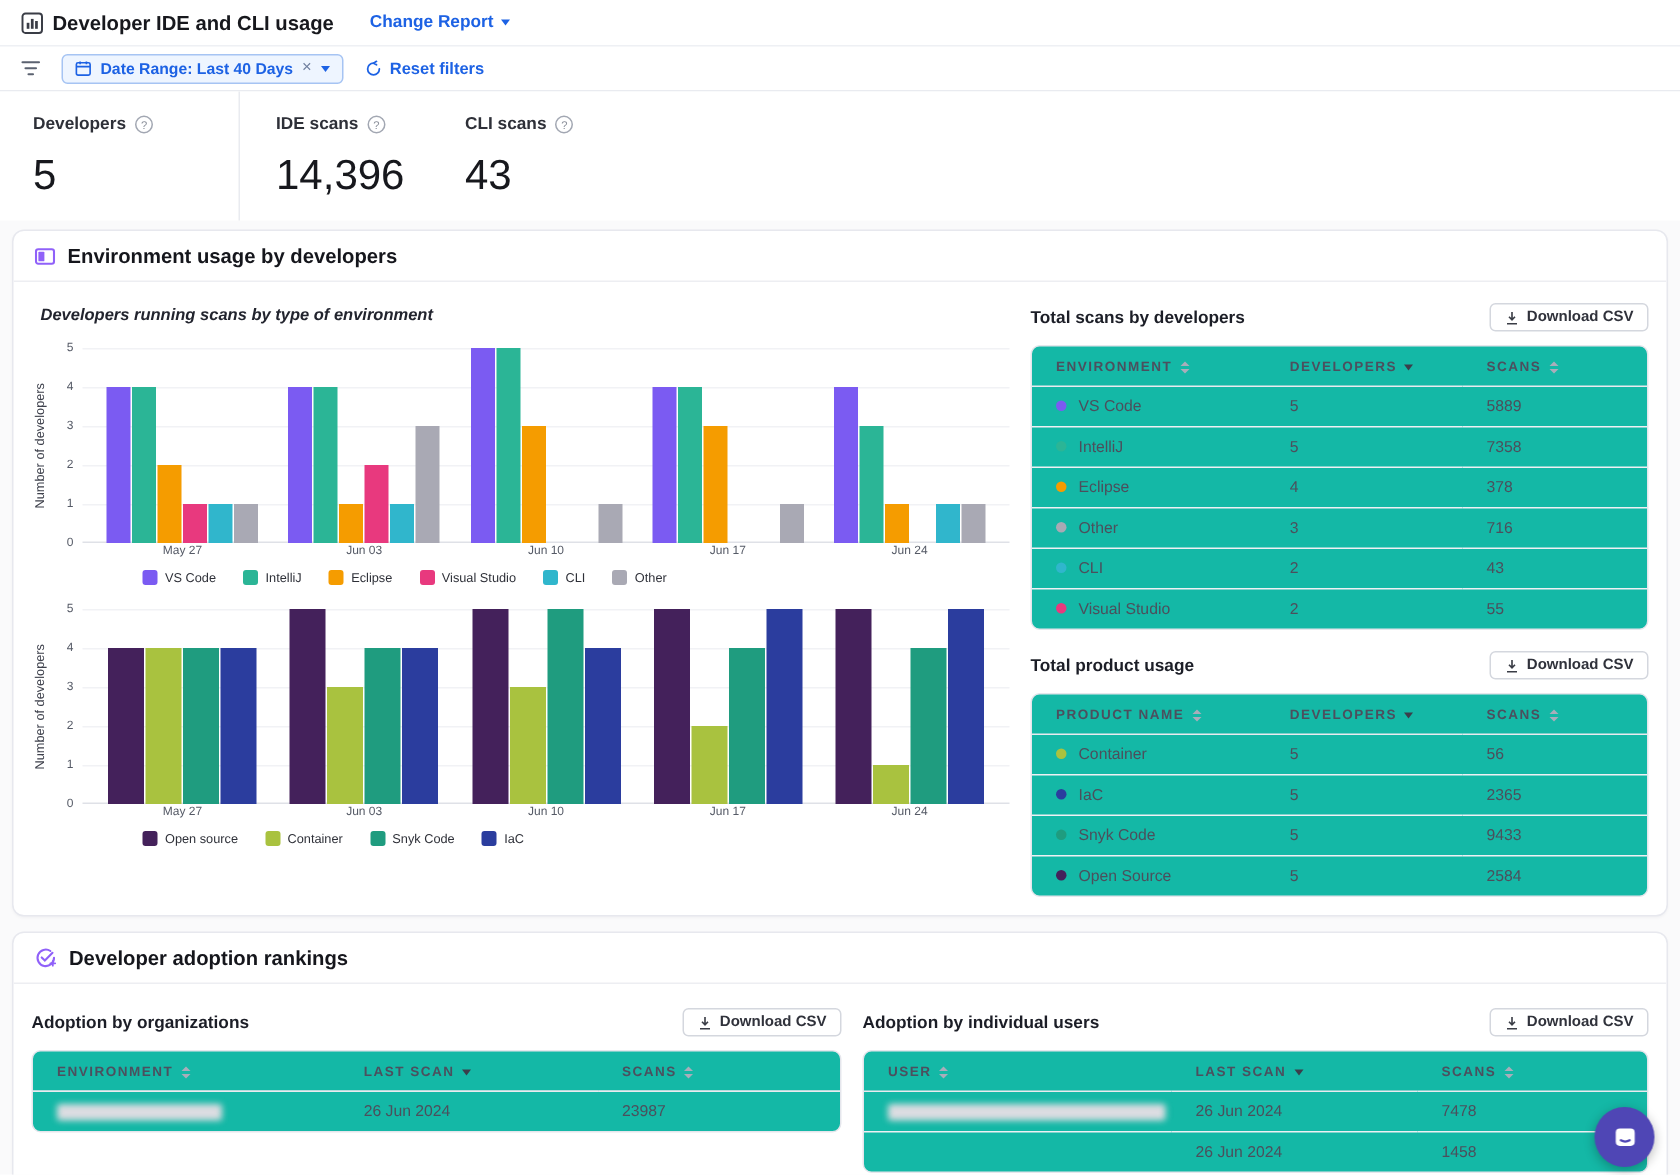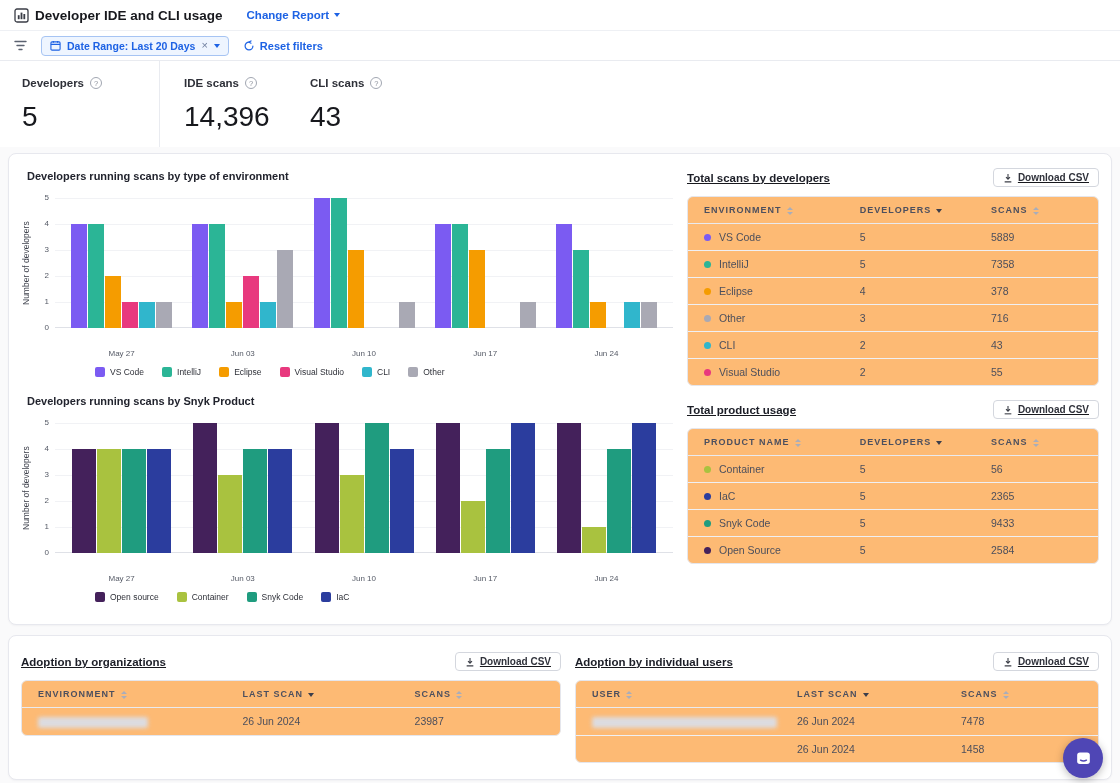"Date Range: Last 20 Days" span { text: 20 -> 40 }
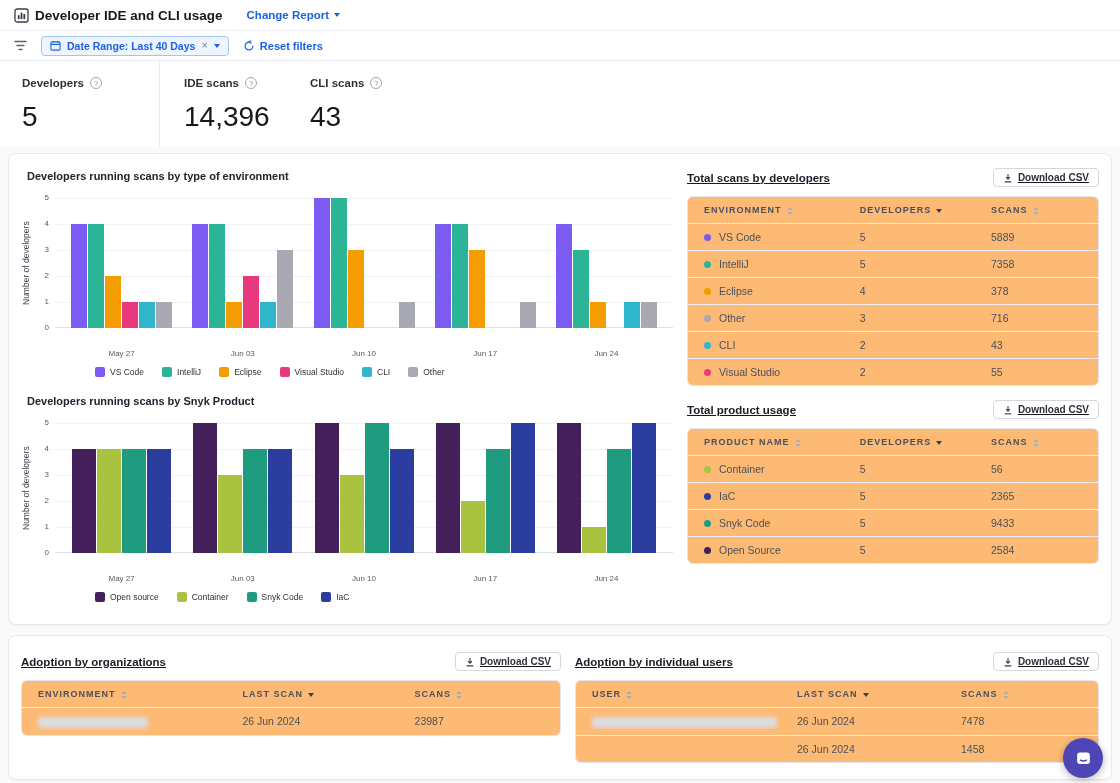"Environment usage by developers" div.panel-header { html: none -> <div> <span> <svg> <rect></rect> <rect></rect> </svg> </span> <span>Environment usage by developers</span> </div> }
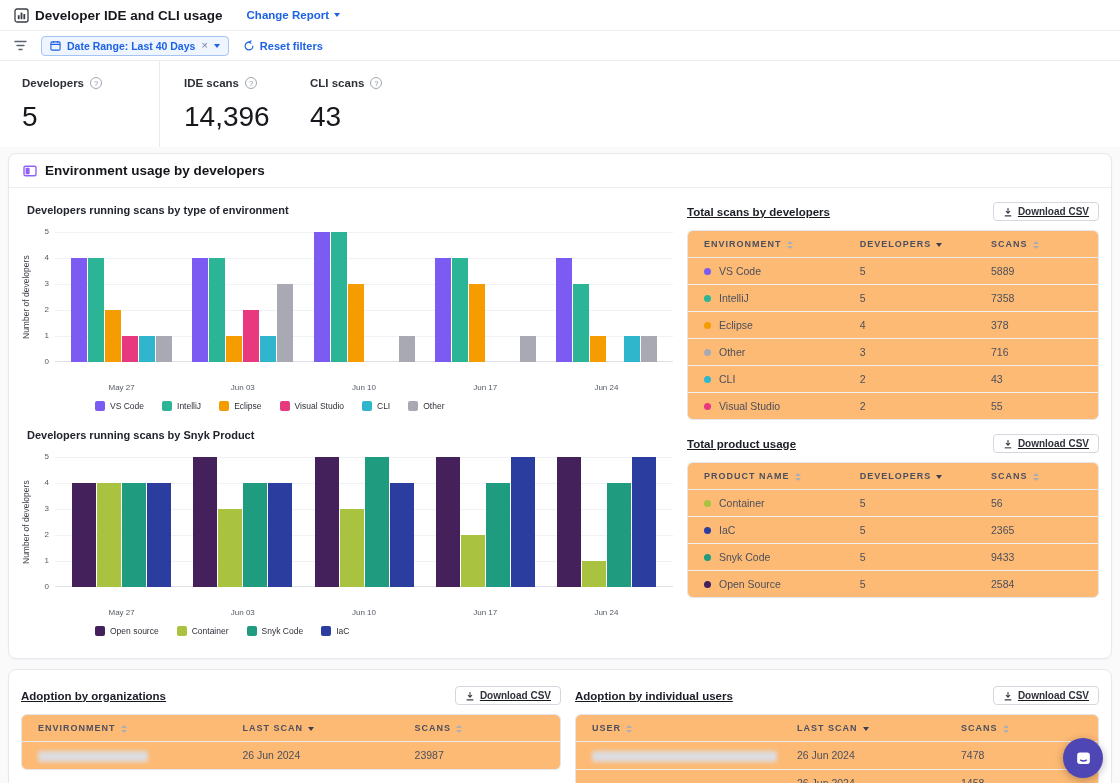"Developers running scans by type" .chart-title { font-style: none -> italic }
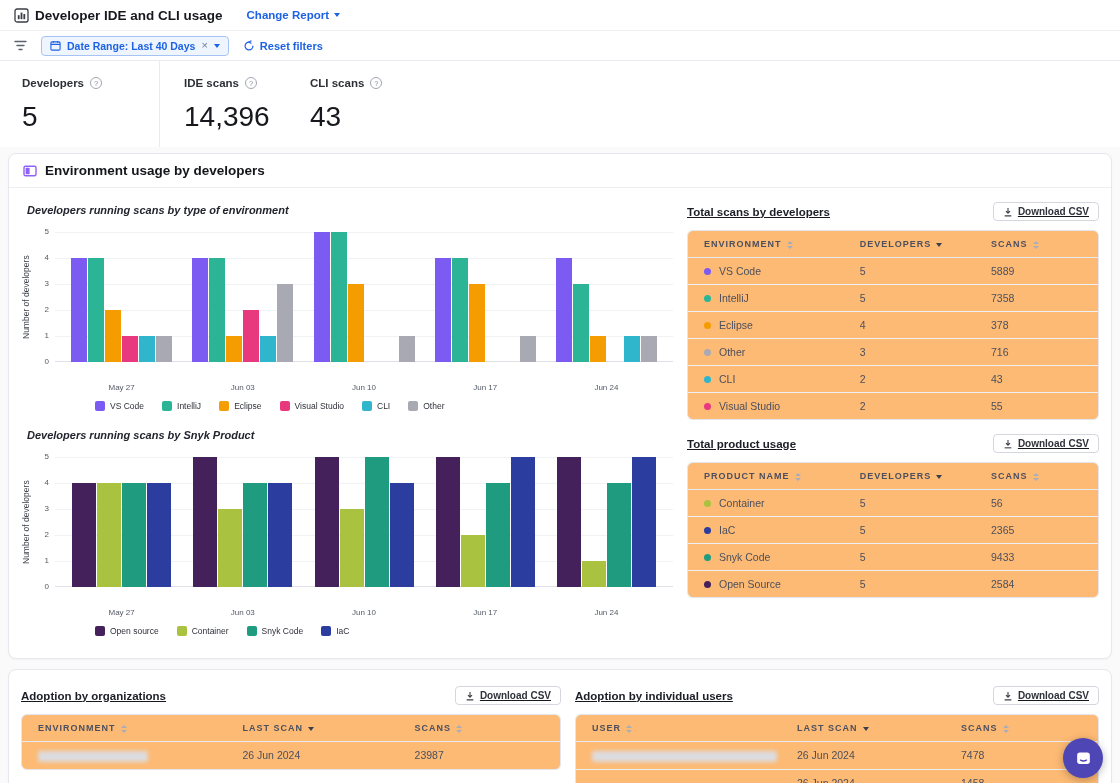"Total scans by developers" .section-head { text-decoration: underline -> none }
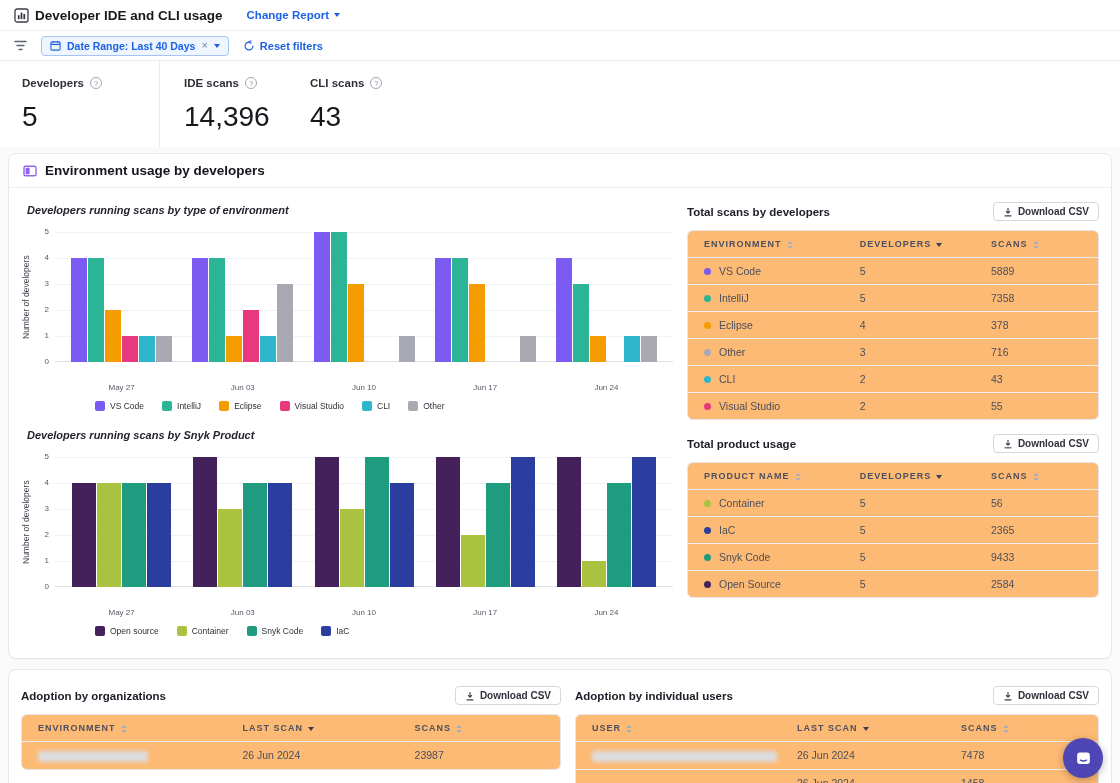"ENVIRONMENT" .tbl-wrap { background: #fdba74 -> #14b8a6 }
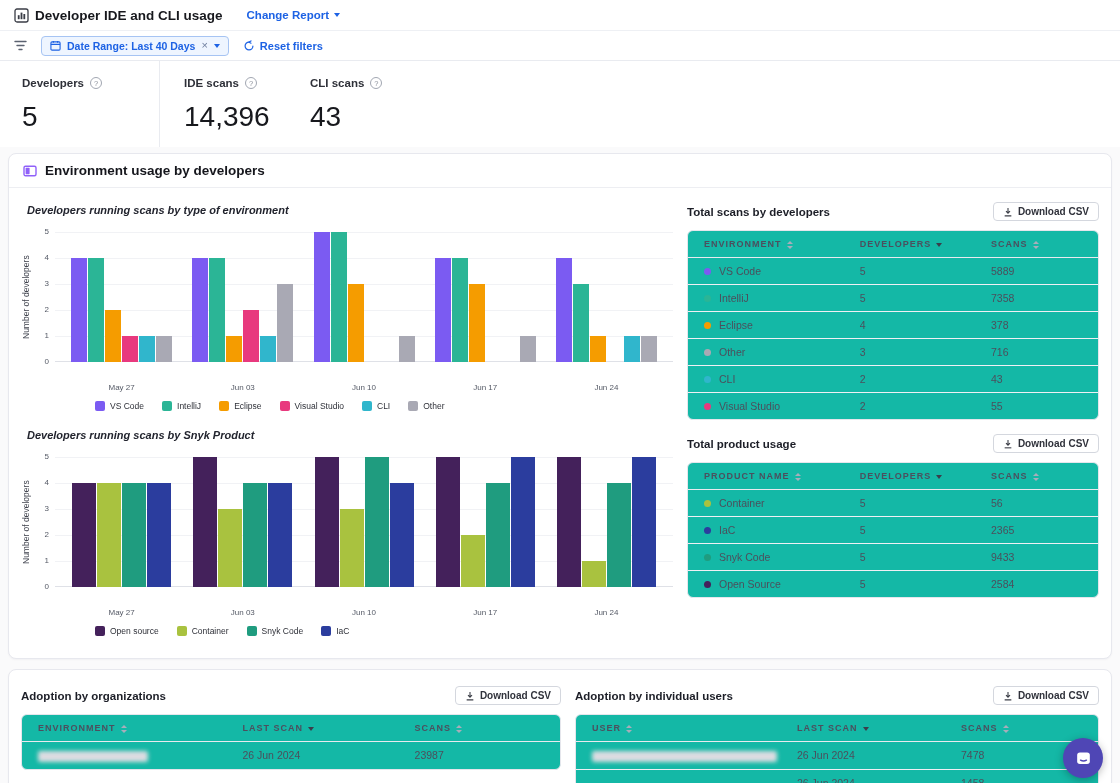"May 27" .x-labels { margin-top: 21px -> 0 }
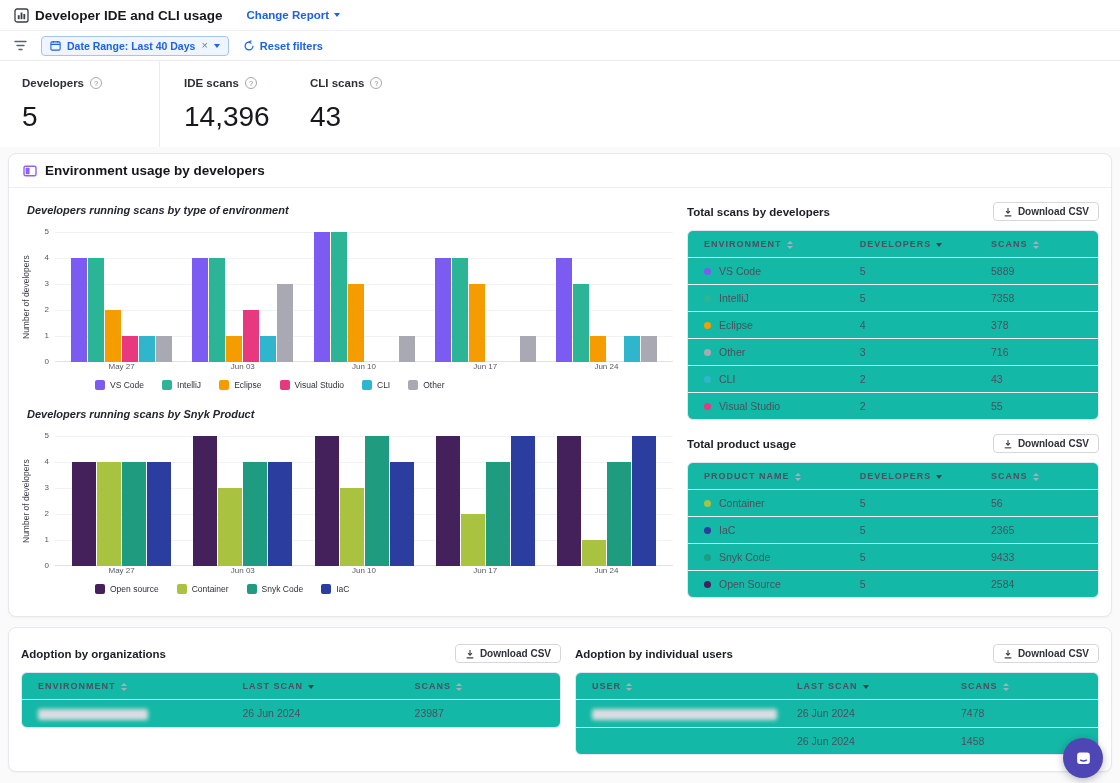"Developers running scans by Snyk" div.chart-title { html: <div>Developers running scans by Snyk Product</div> -> none }
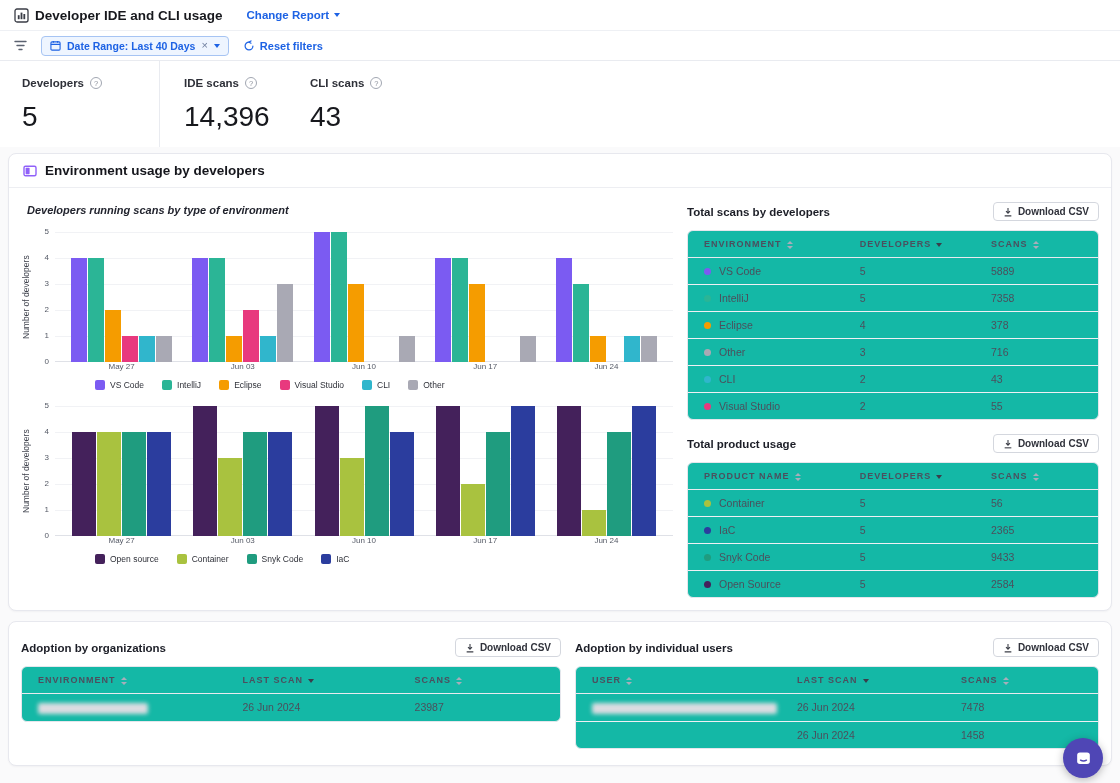"Developer adoption rankings" div.panel-header { html: none -> <div> <span> <svg> <path></path> <path></path> <path></path> </svg> </span> <span>Developer adoption rankings</span> </div> }
